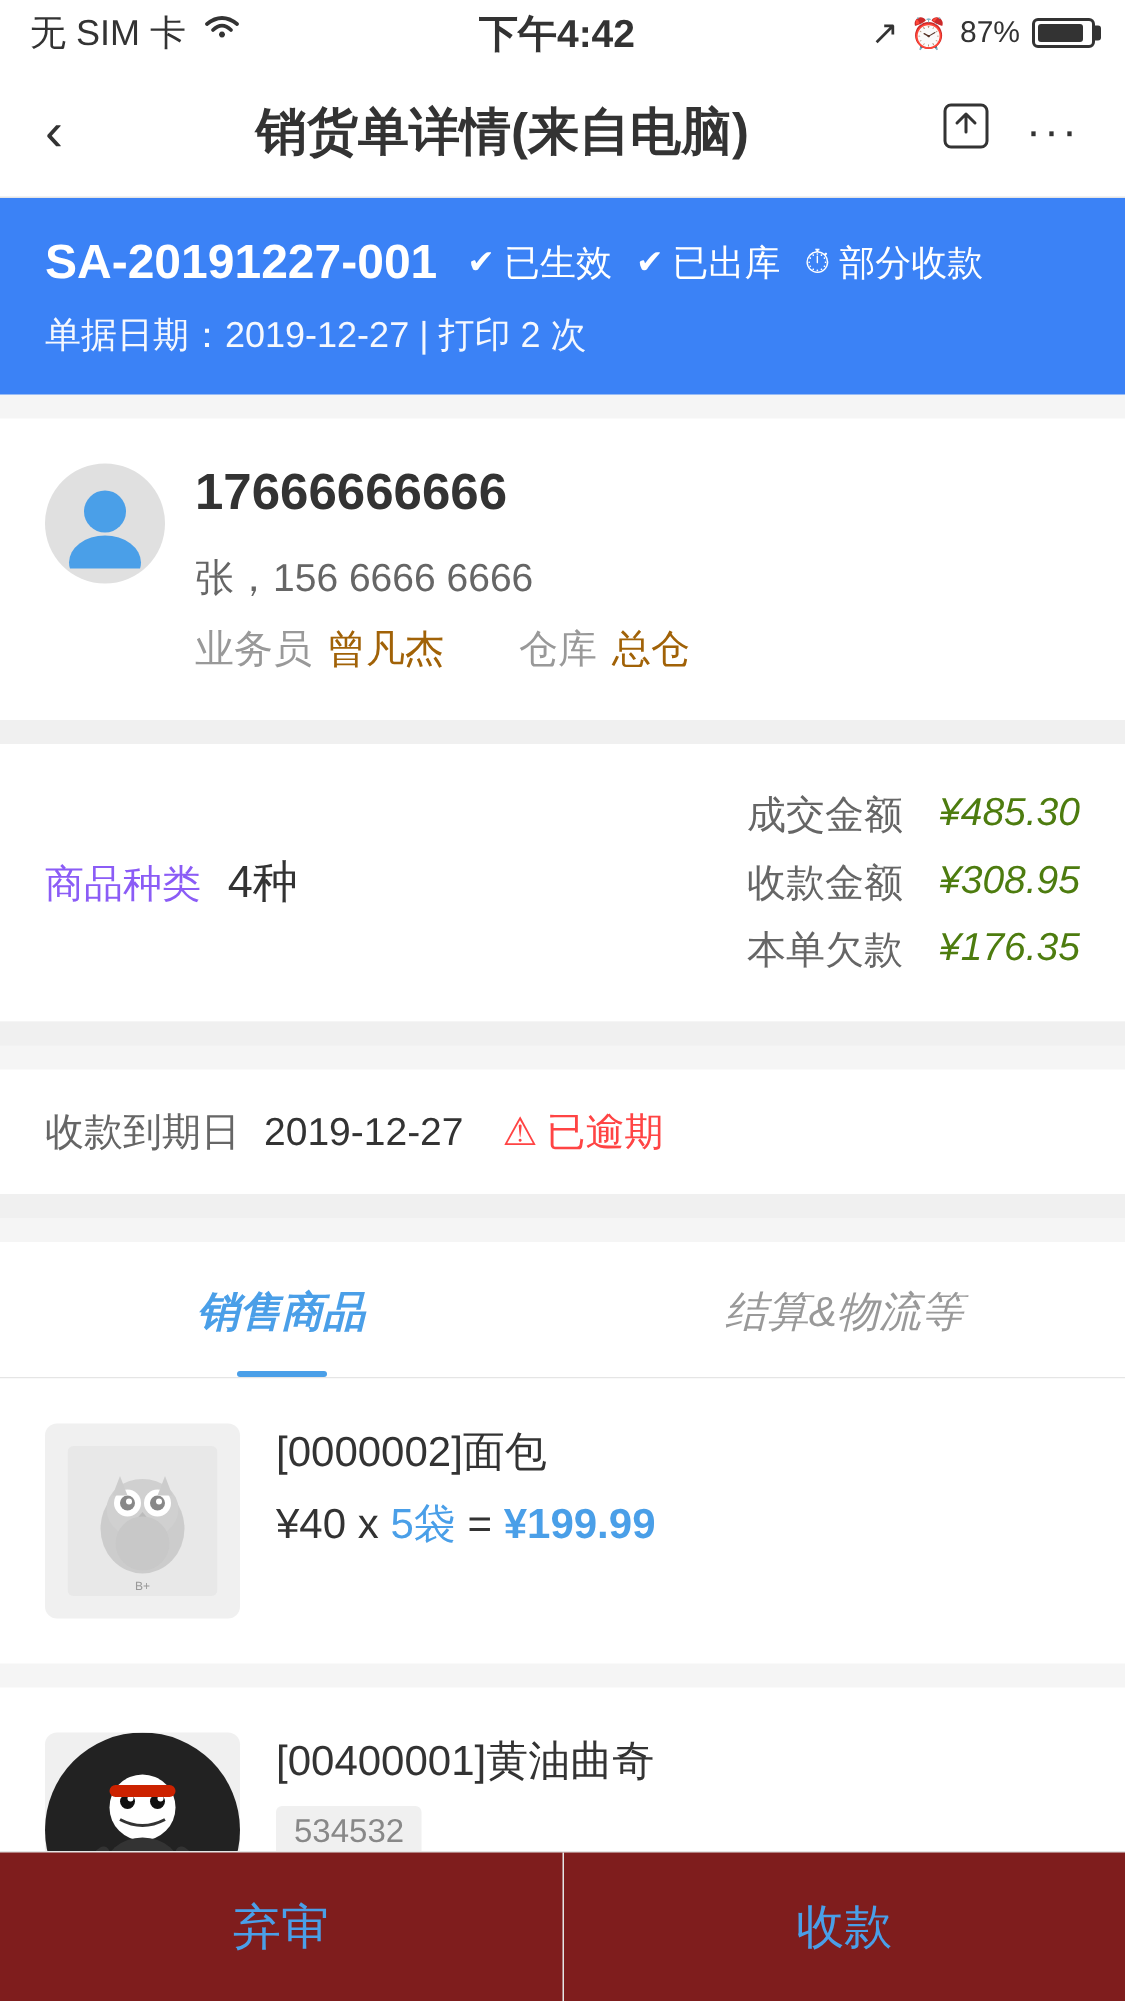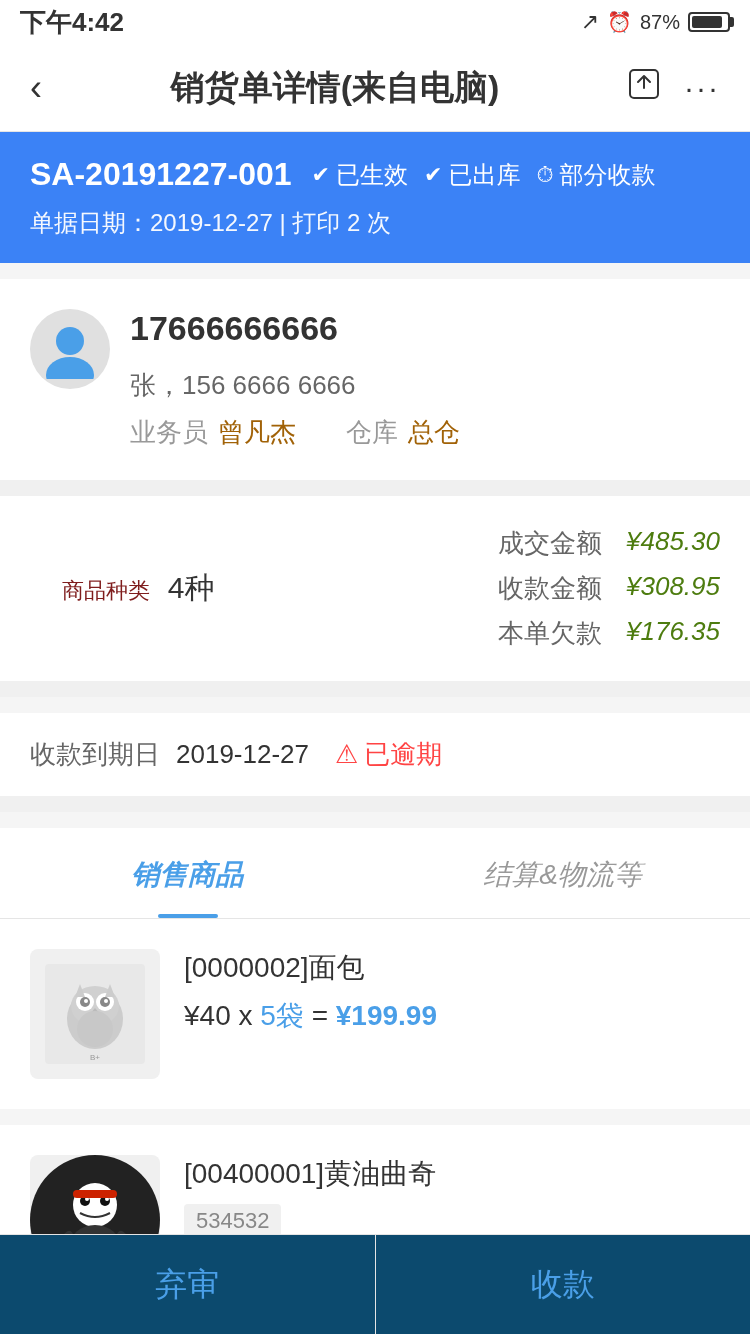"无 SIM 卡" div.status-left { html: none -> <div> <span>无 SIM 卡</span> <span> <svg> <path></path> <path></path> <path></path> </svg> </span> </div> }
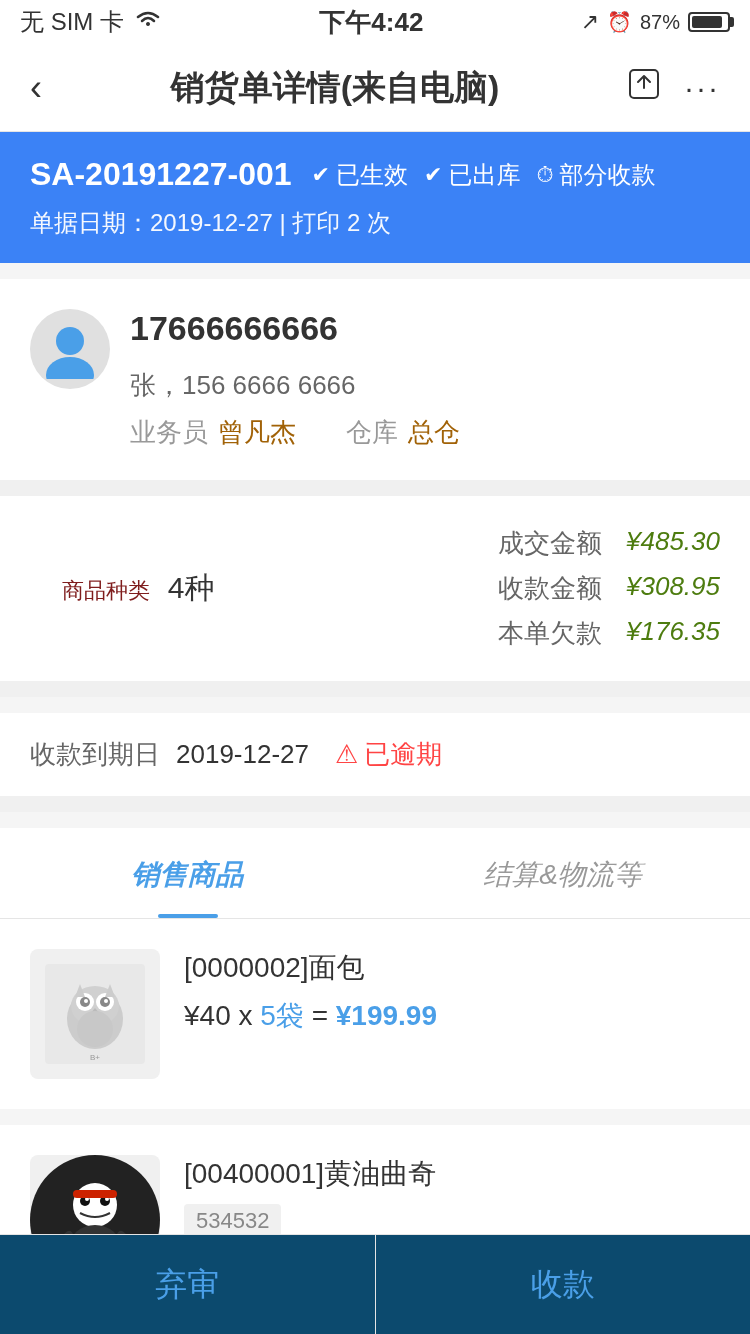"商品种类" span { color: #7f1d1d -> #8b5cf6; font-size: 22px -> 26px; margin-left: 32px -> none }
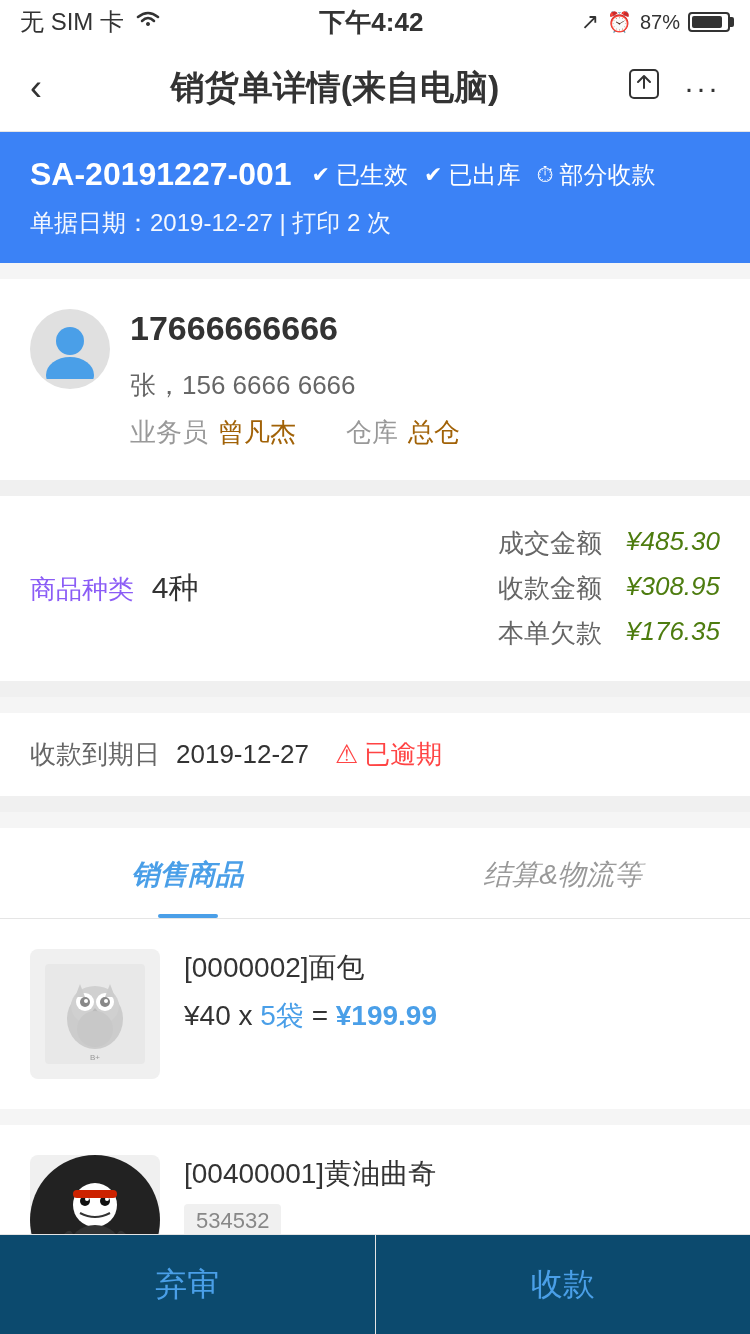"弃审" .bottom-bar { background: #0c4a6e -> #7f1d1d }
